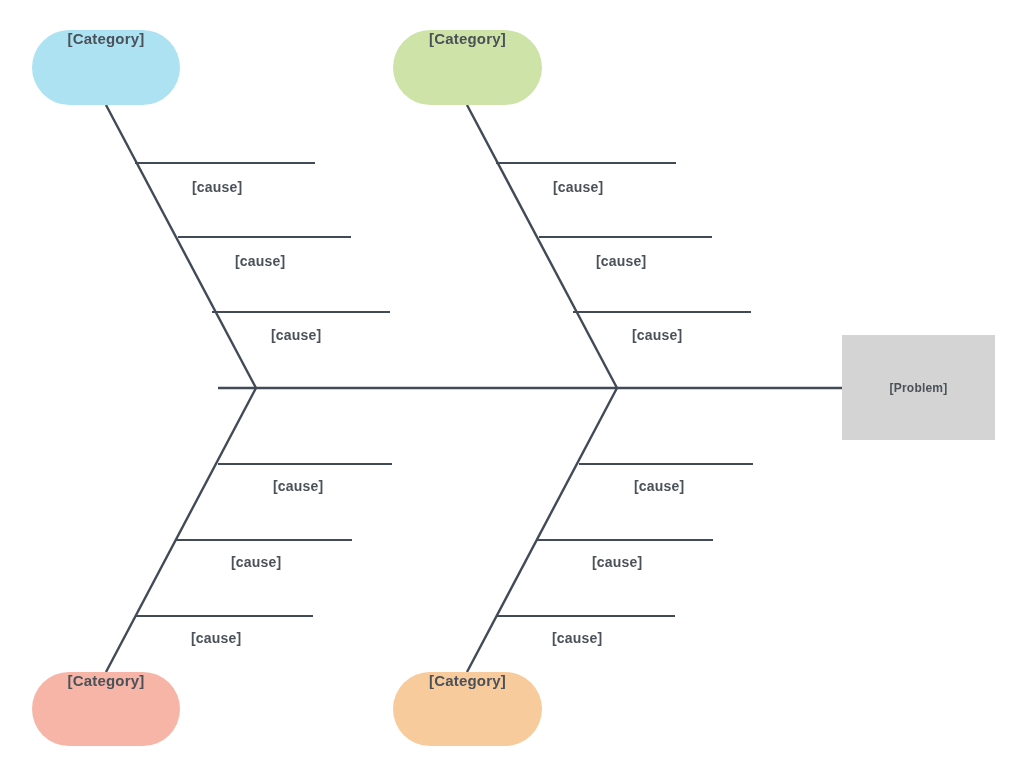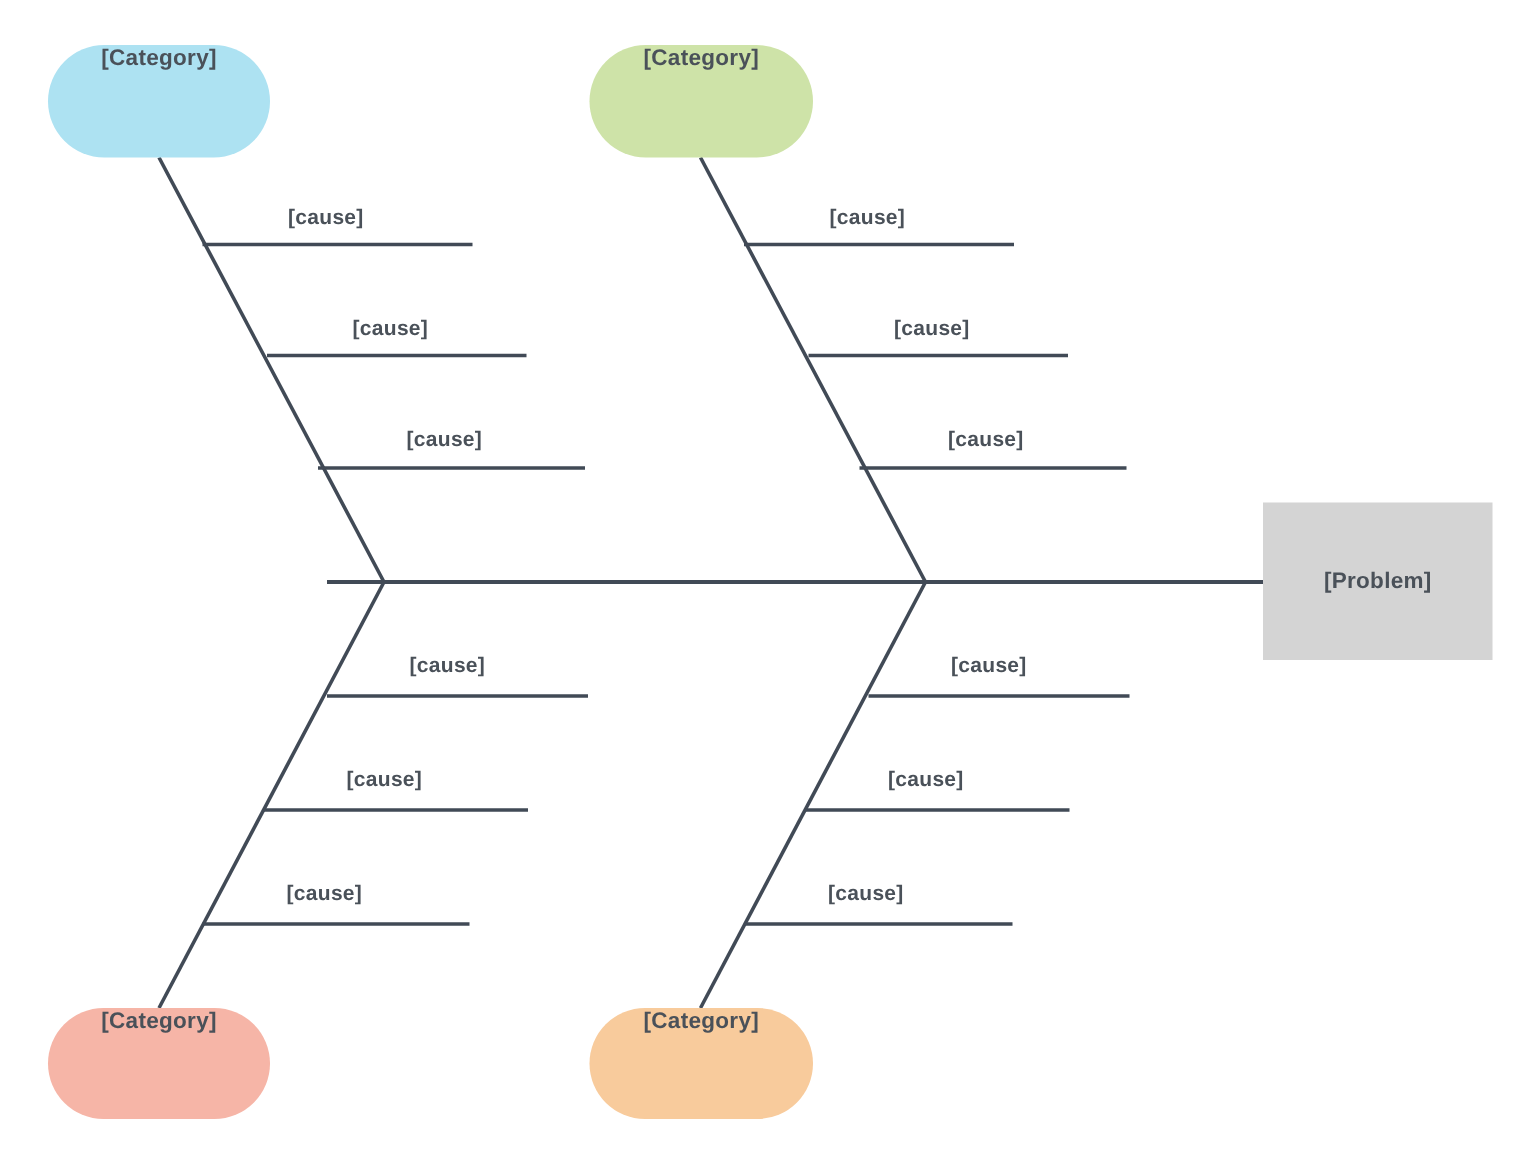"[cause]" .cause-label { margin-top: none -> 43px }
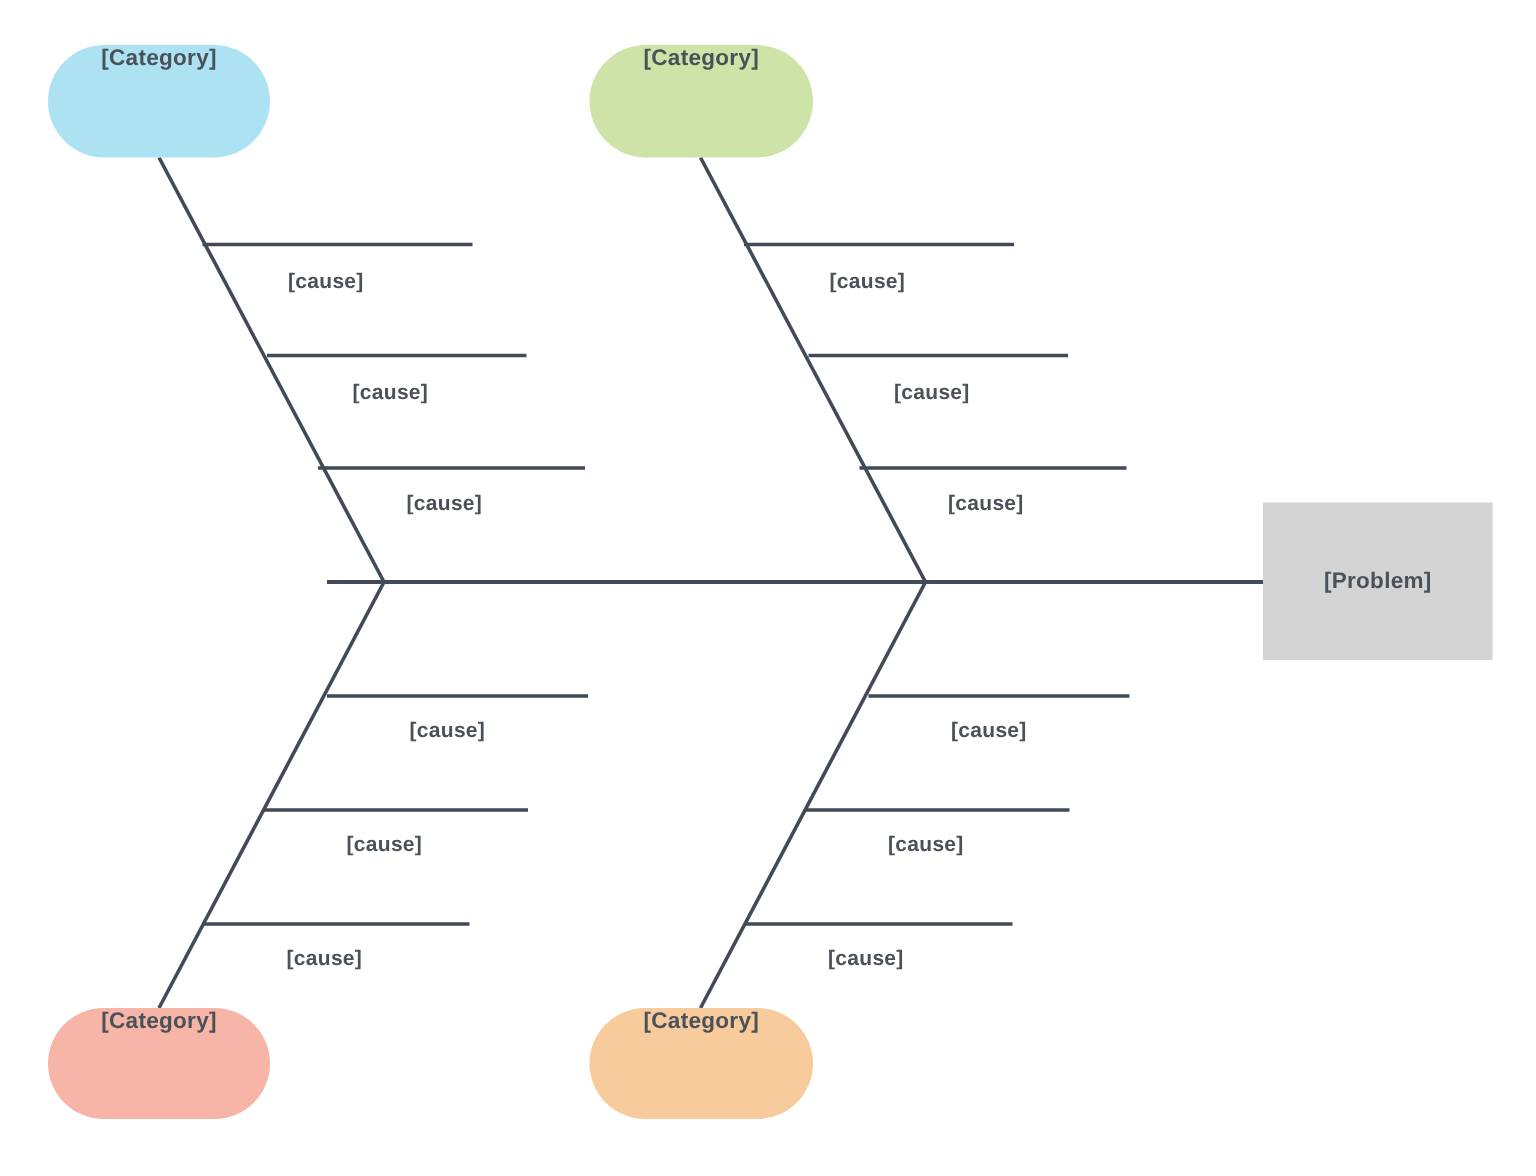"[Problem]" .problem-label { font-size: 15px -> 12px }
